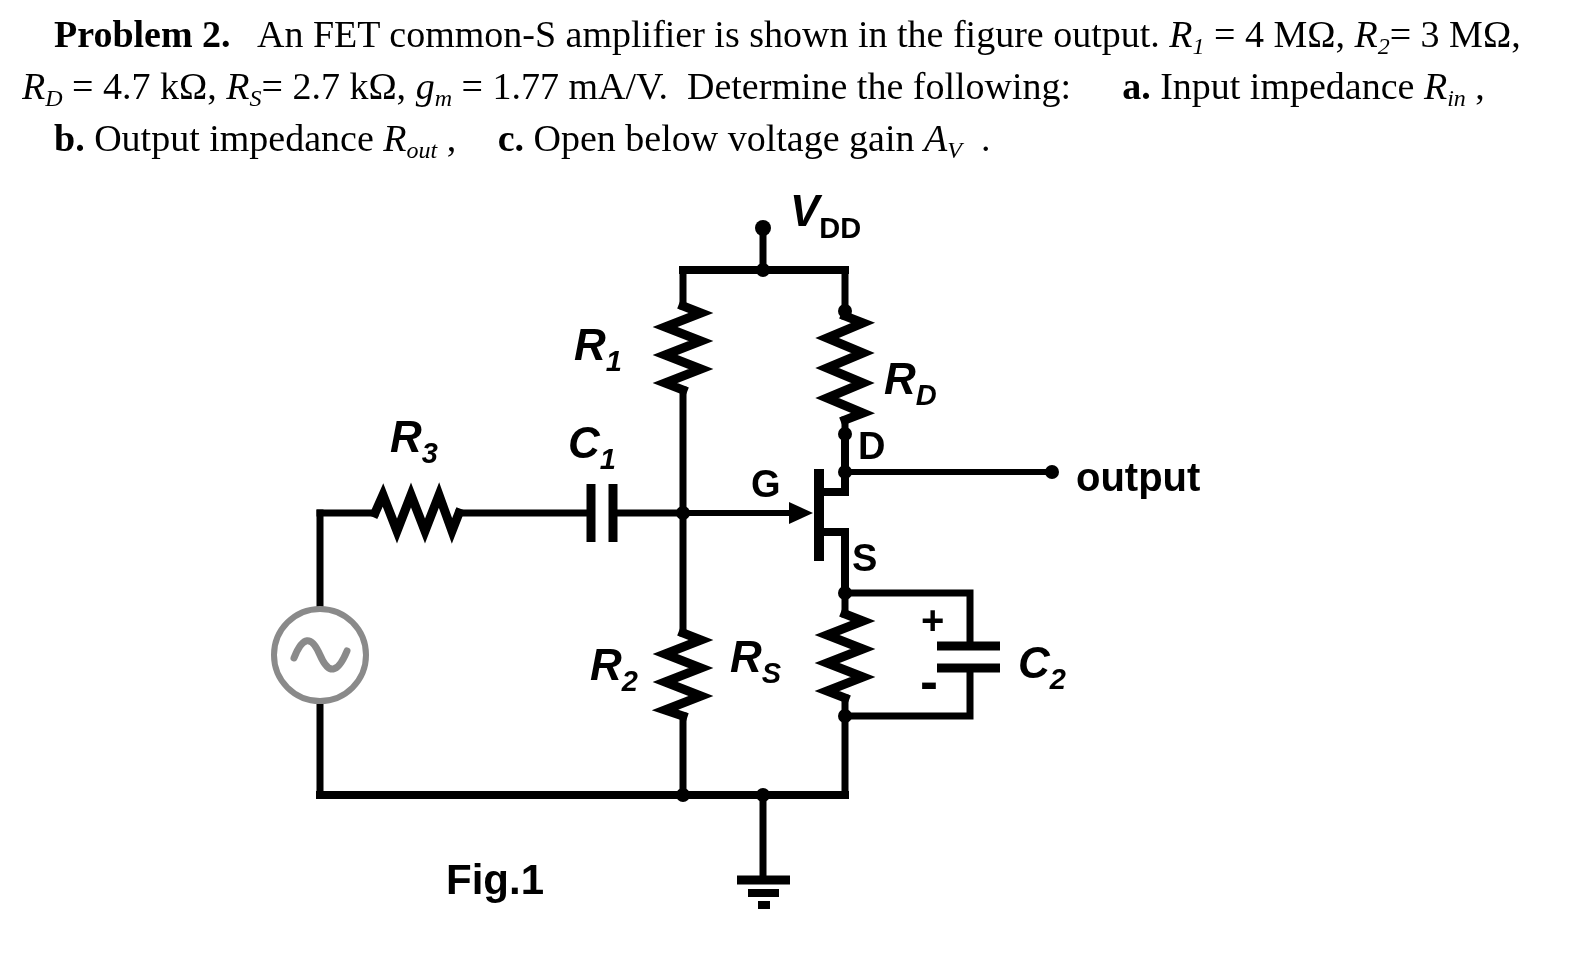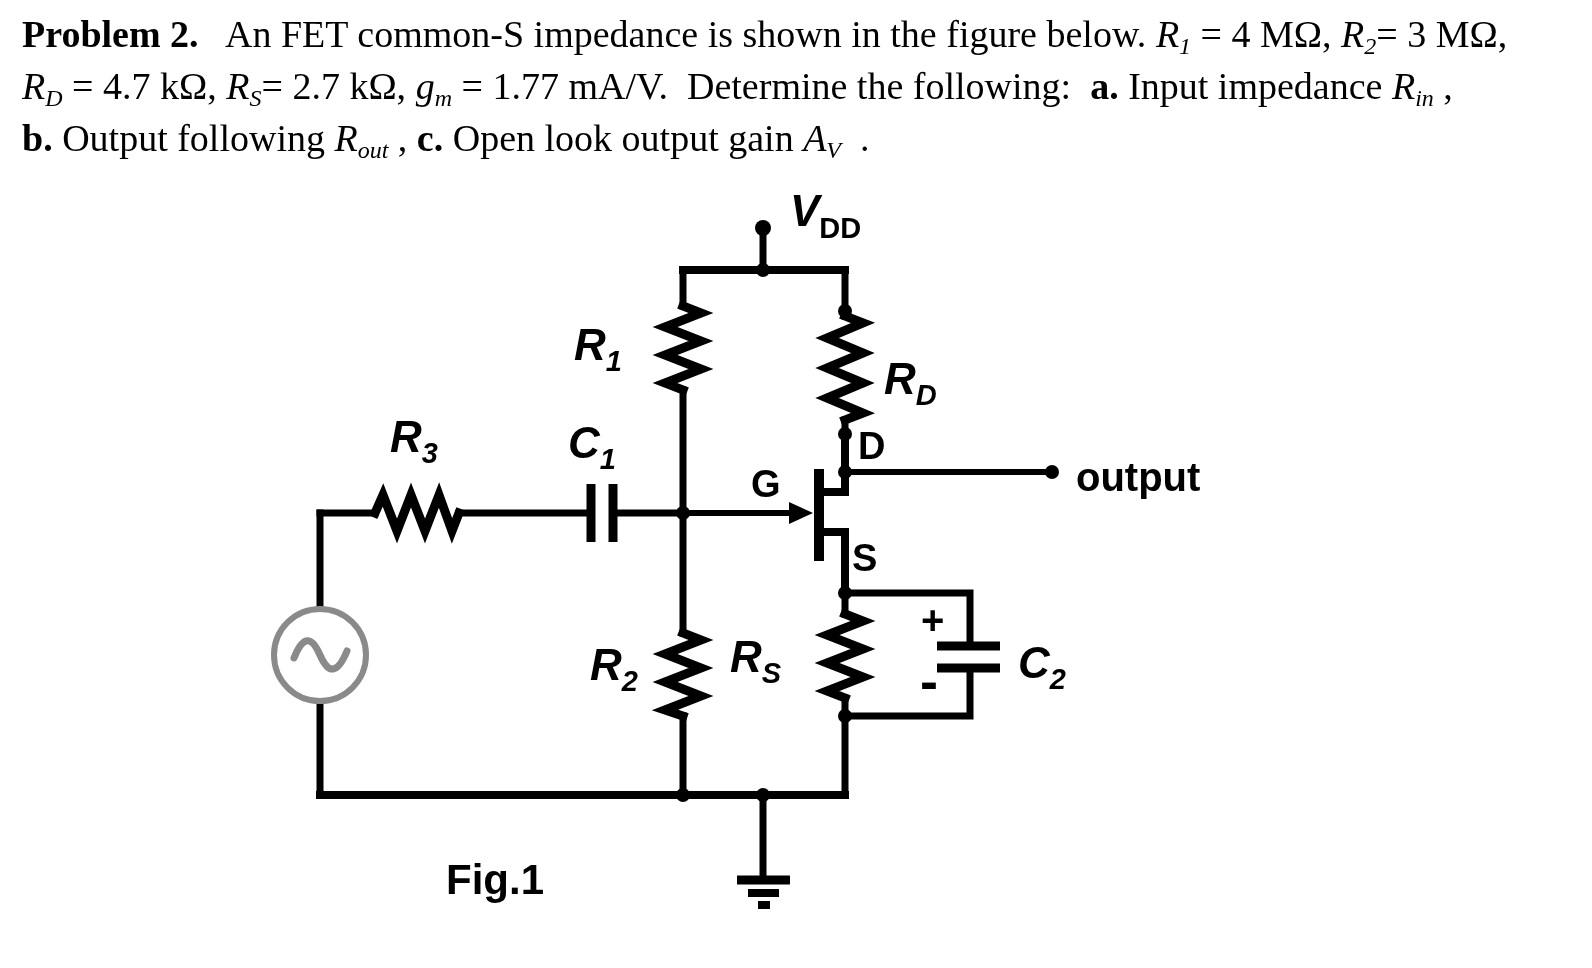"Problem 2." .b { margin-left: none -> 32px }
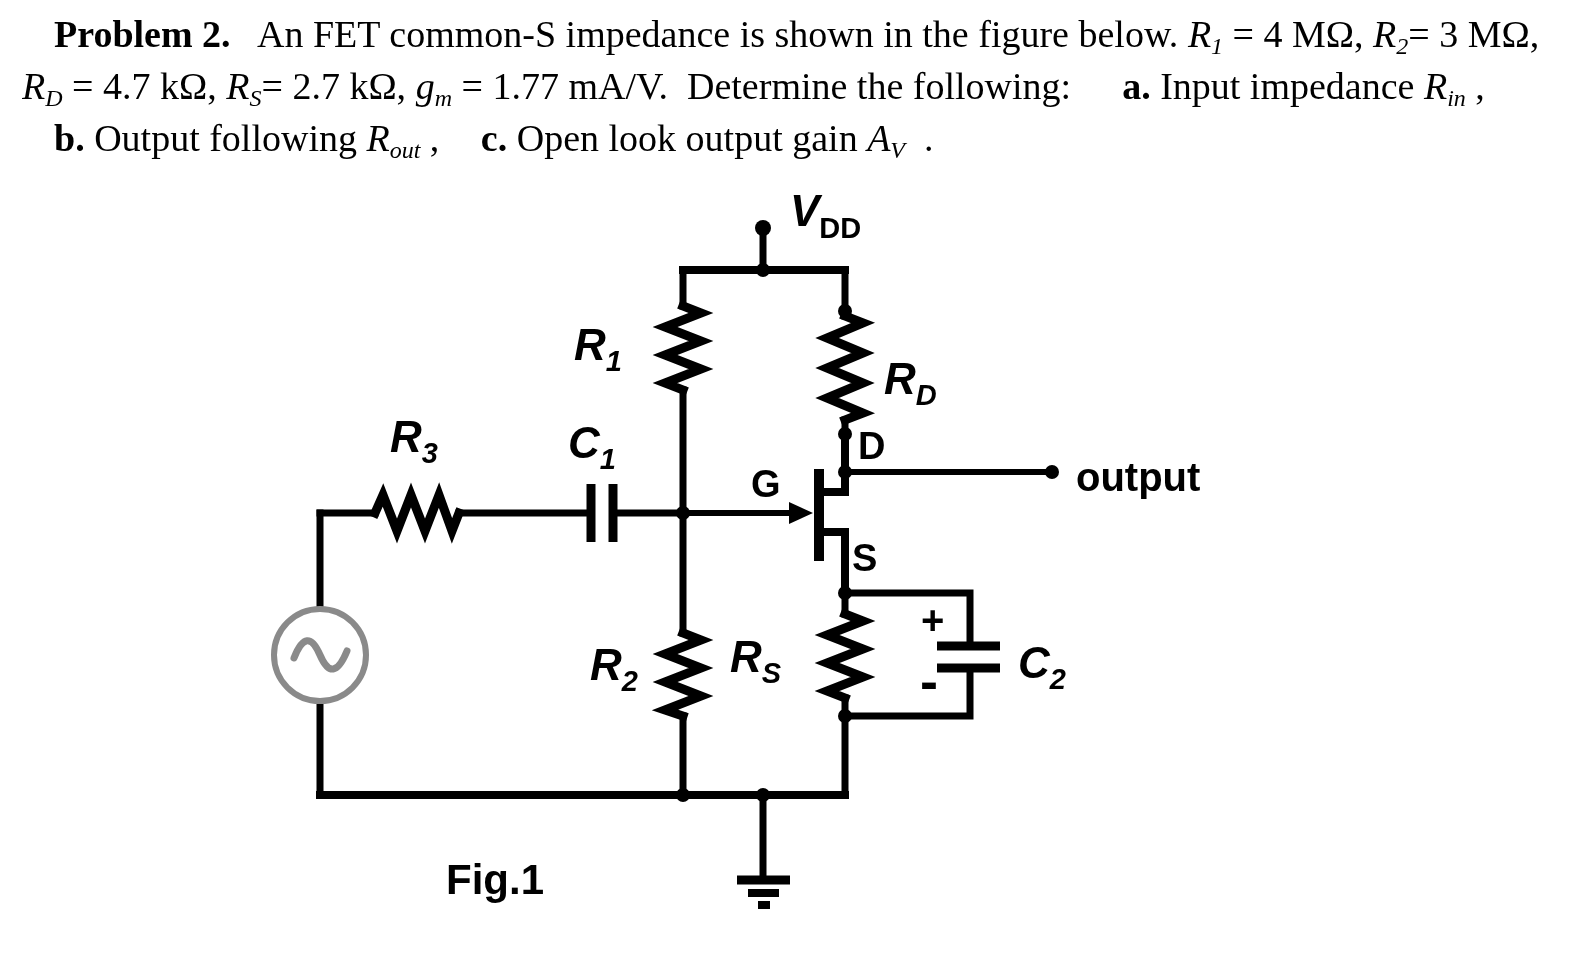"An FET common-S impedance is" span { text: impedance is shown in the figure below -> amplifier is shown in the figure output }
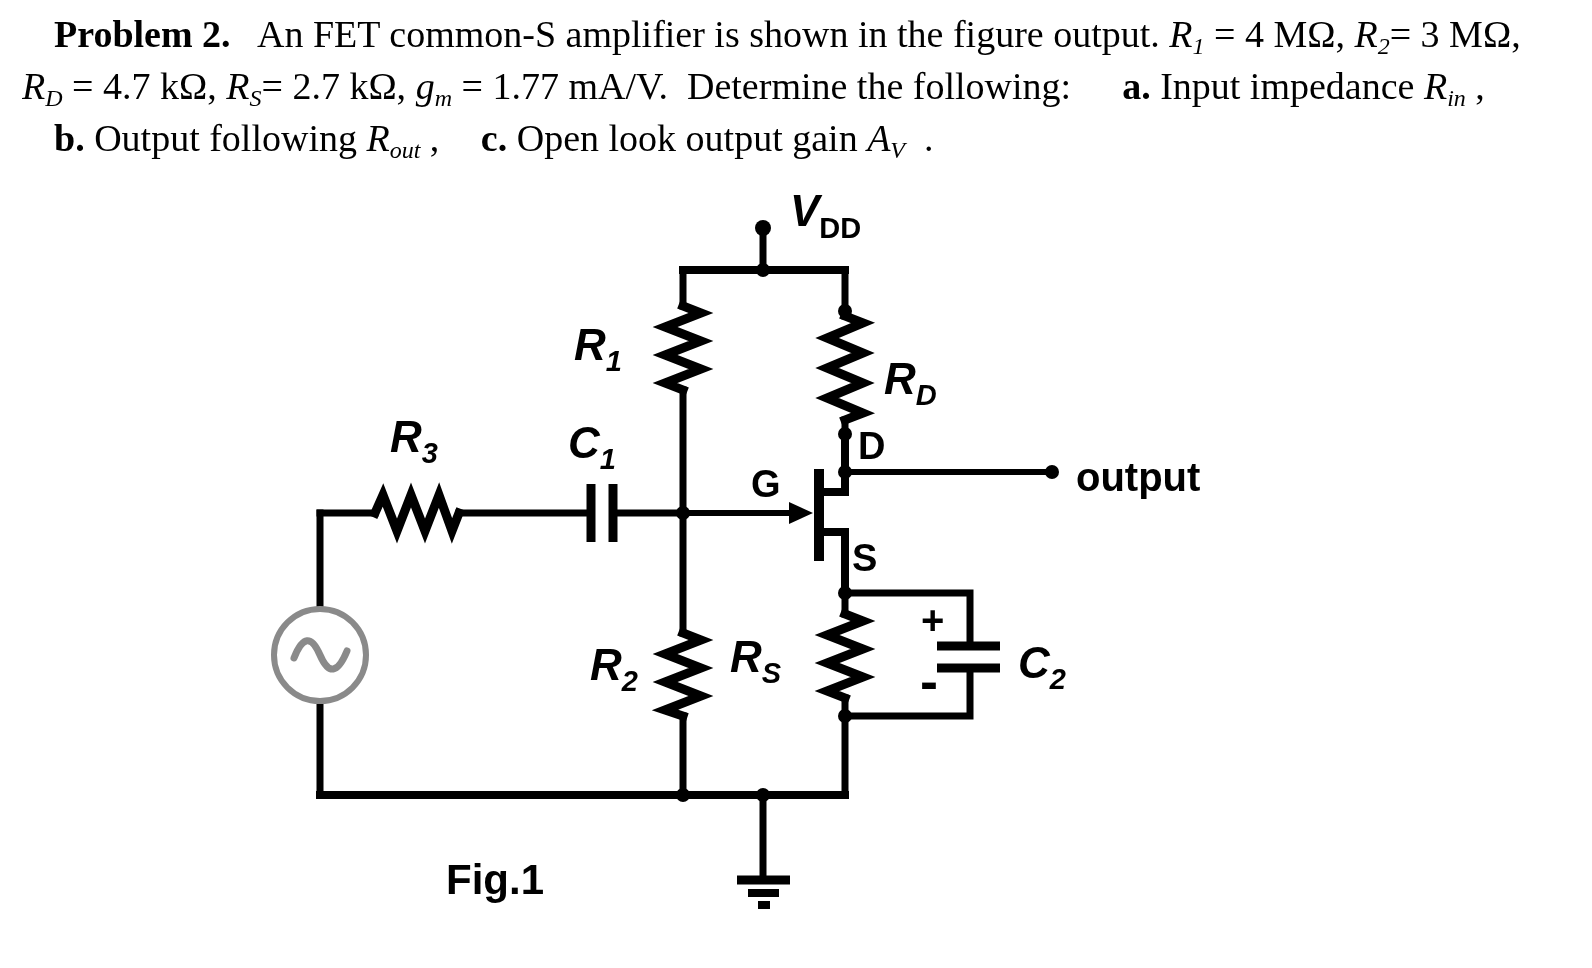"Output following" span { text: following -> impedance }
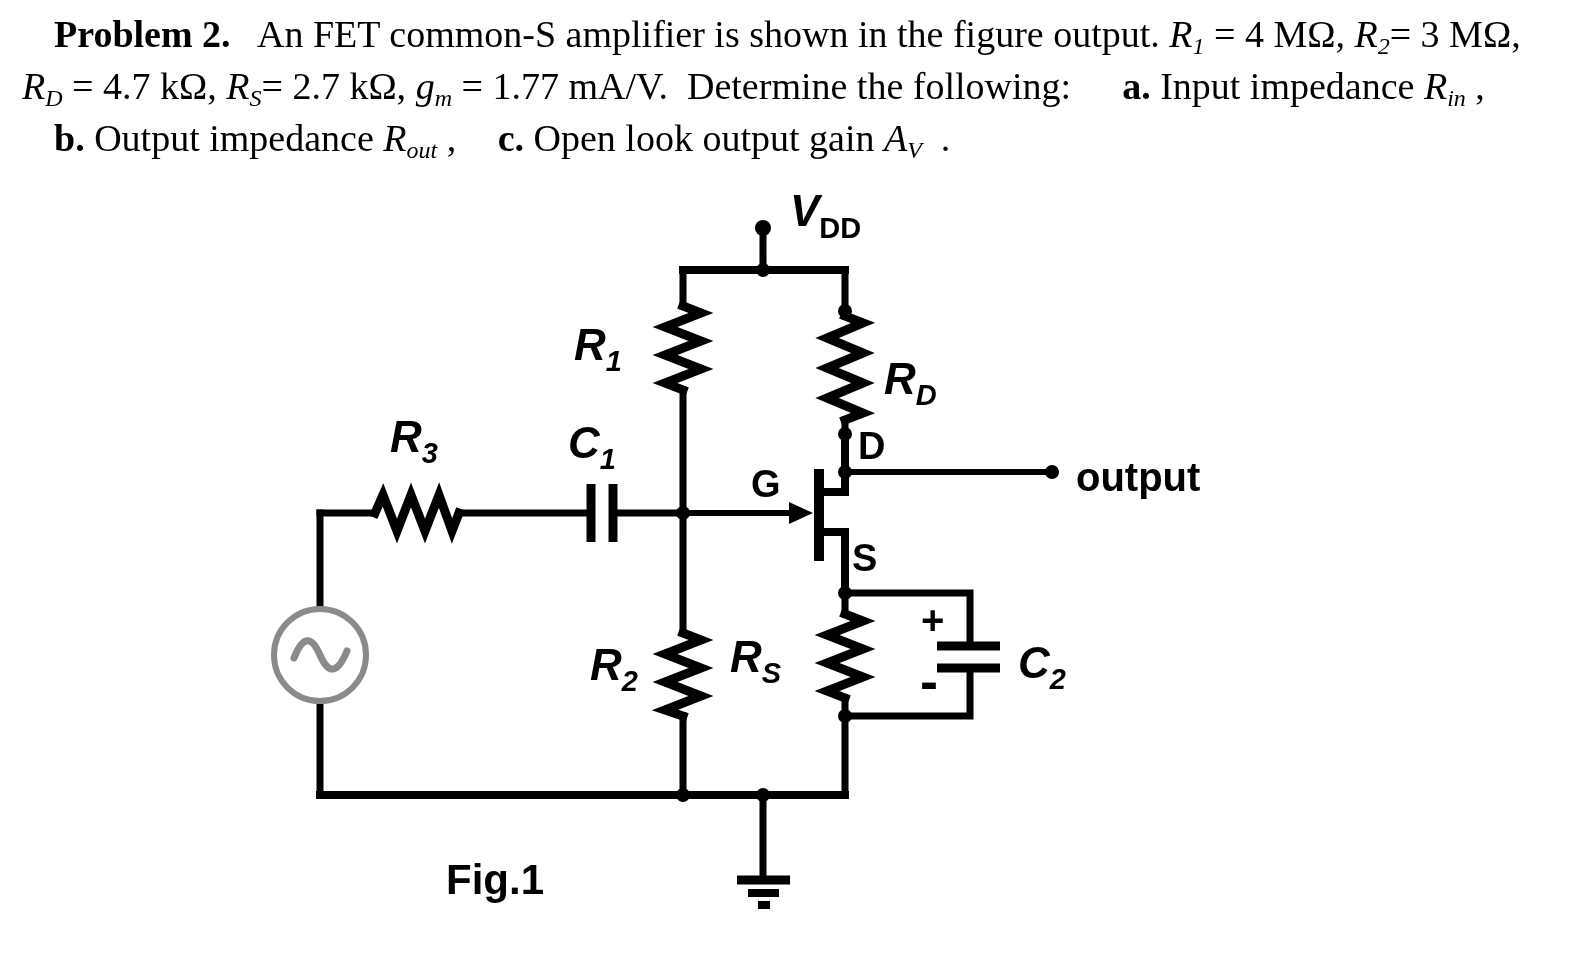"Open look output gain" span { text: look output -> below voltage }
